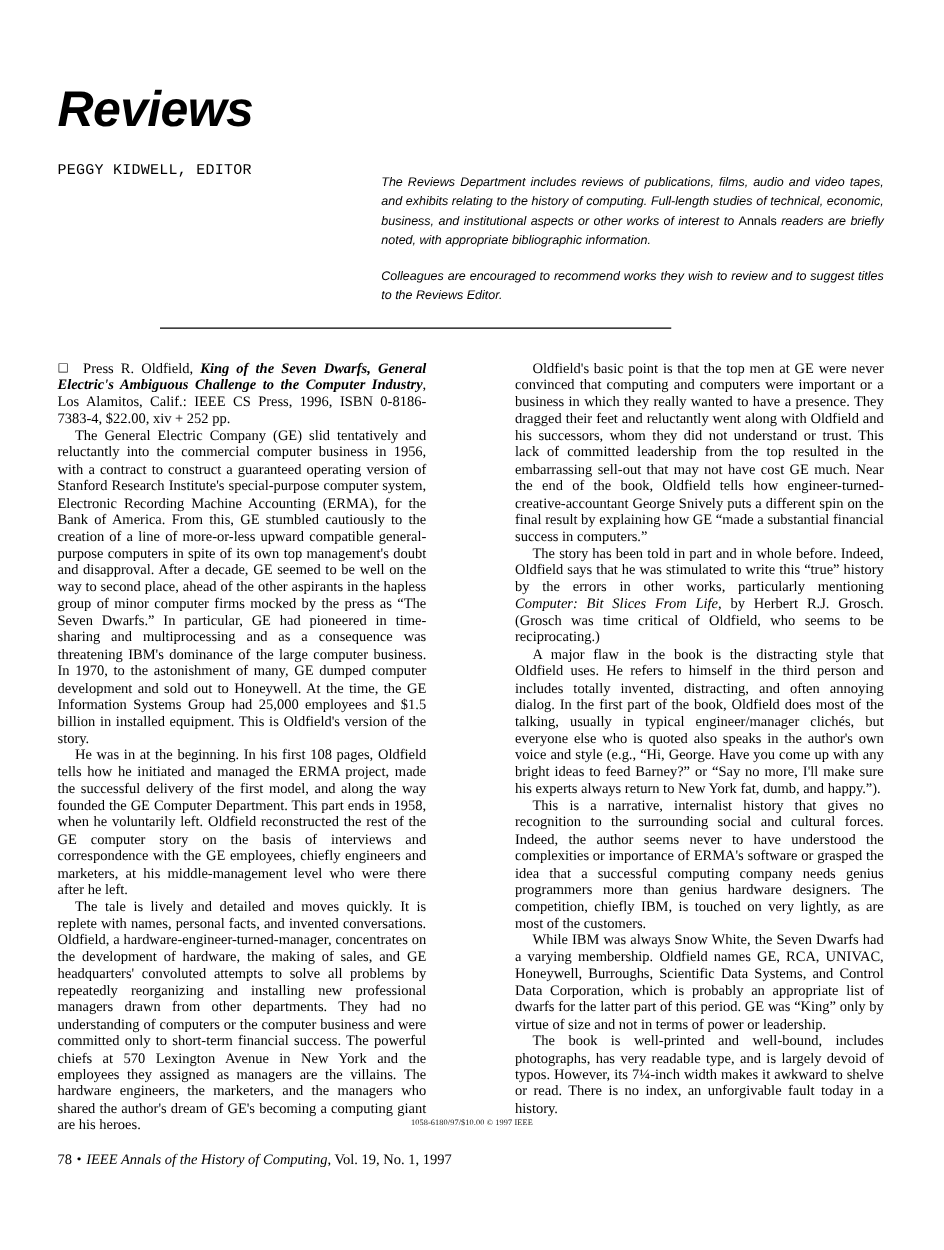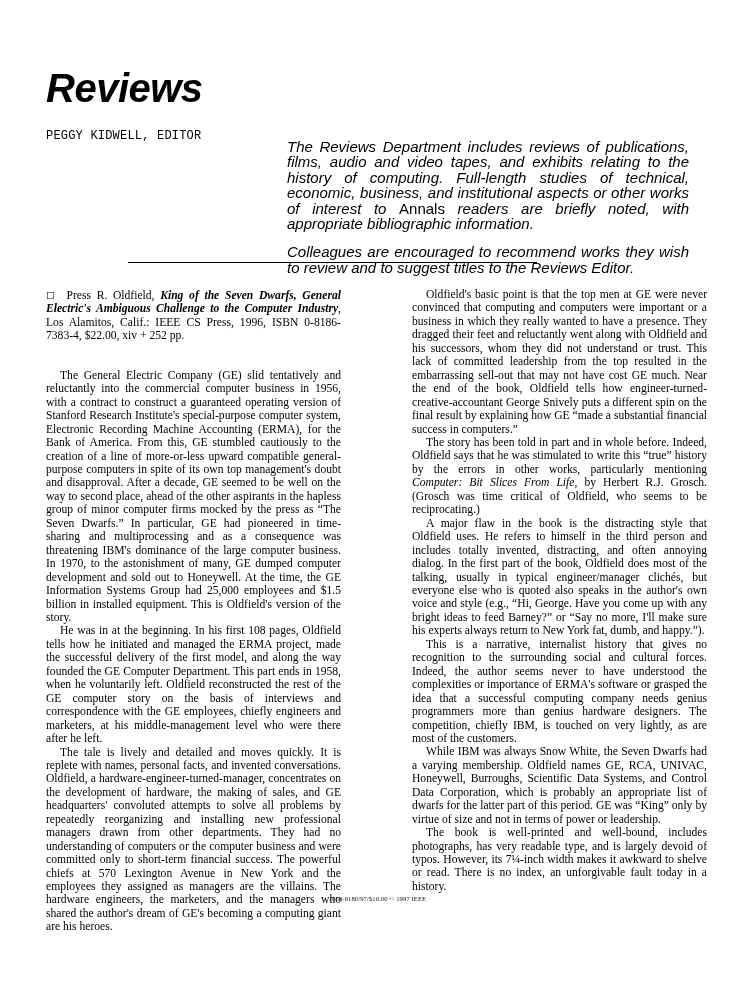"The Reviews Department includes reviews" .blurb { font-size: 15px -> 10px; left: 287px -> 305px }
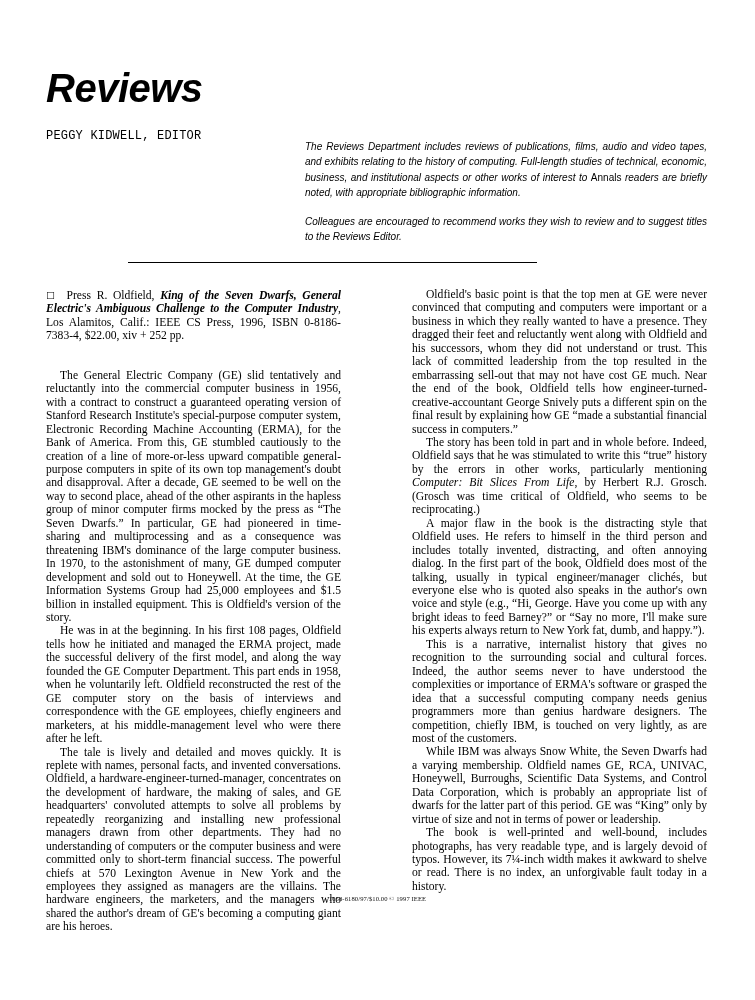"The General Electric Company (GE)" .col p.spaced { margin-top: 26px -> 0 }
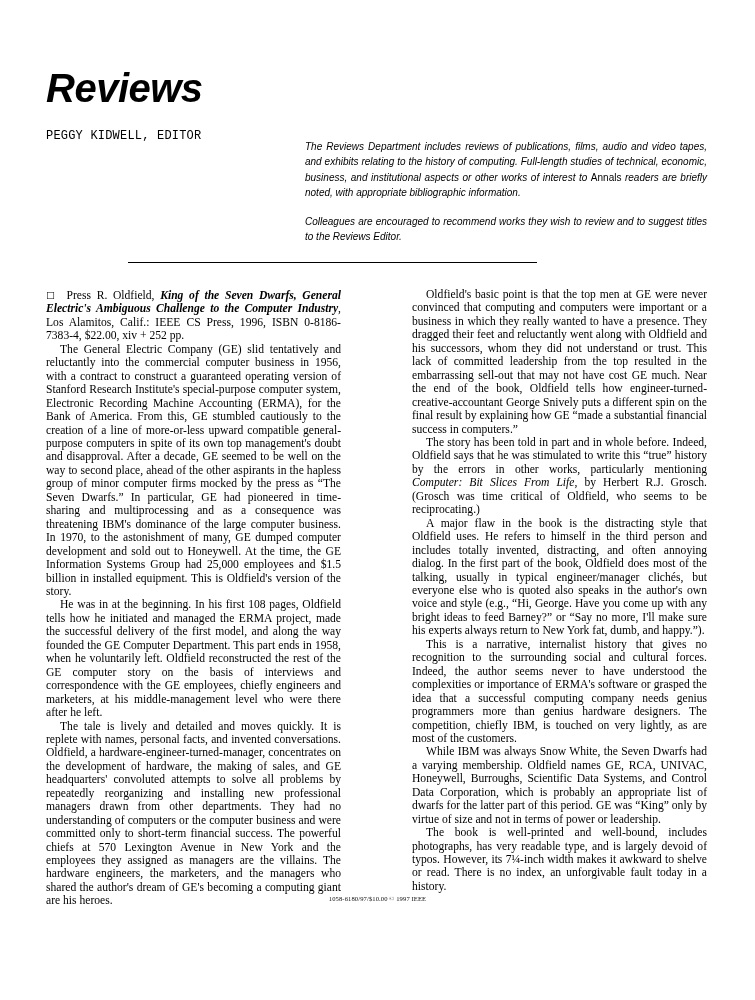"78 • IEEE Annals of" div.page-footer { html: none -> <div><span>78</span><span>•</span><span>IEEE Annals of the History of Computing</span><span>, Vol. 19, No. 1, 1997</span></div> }
